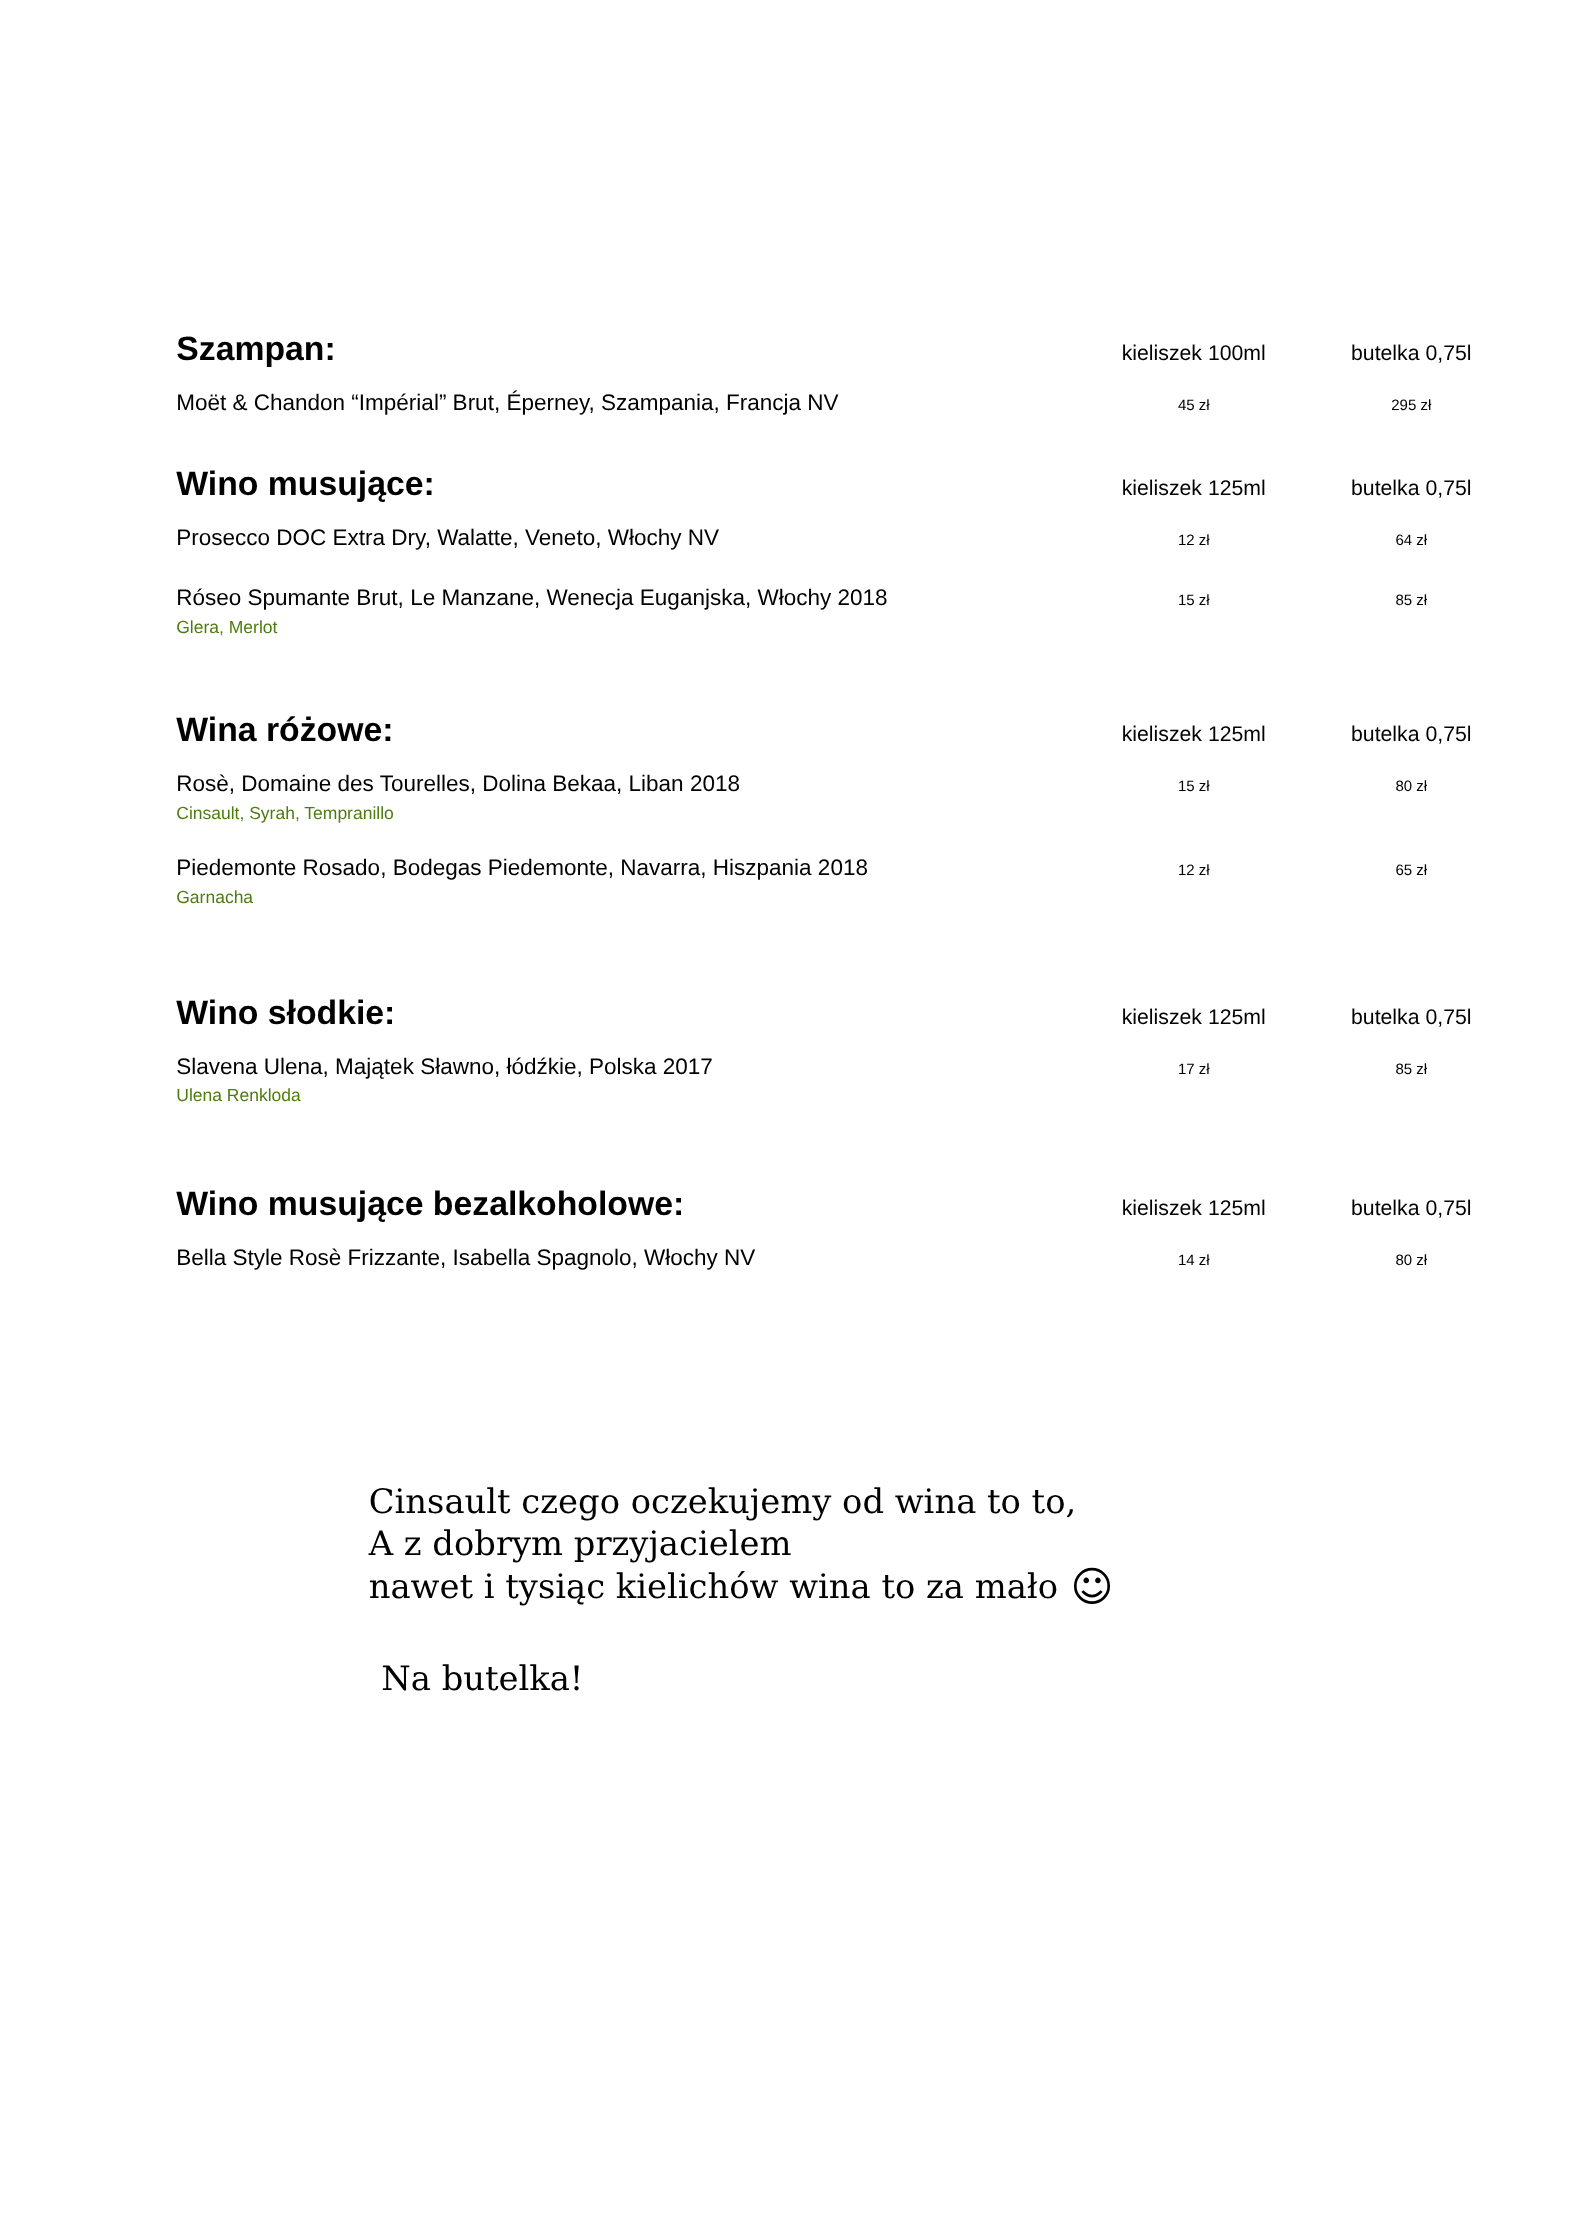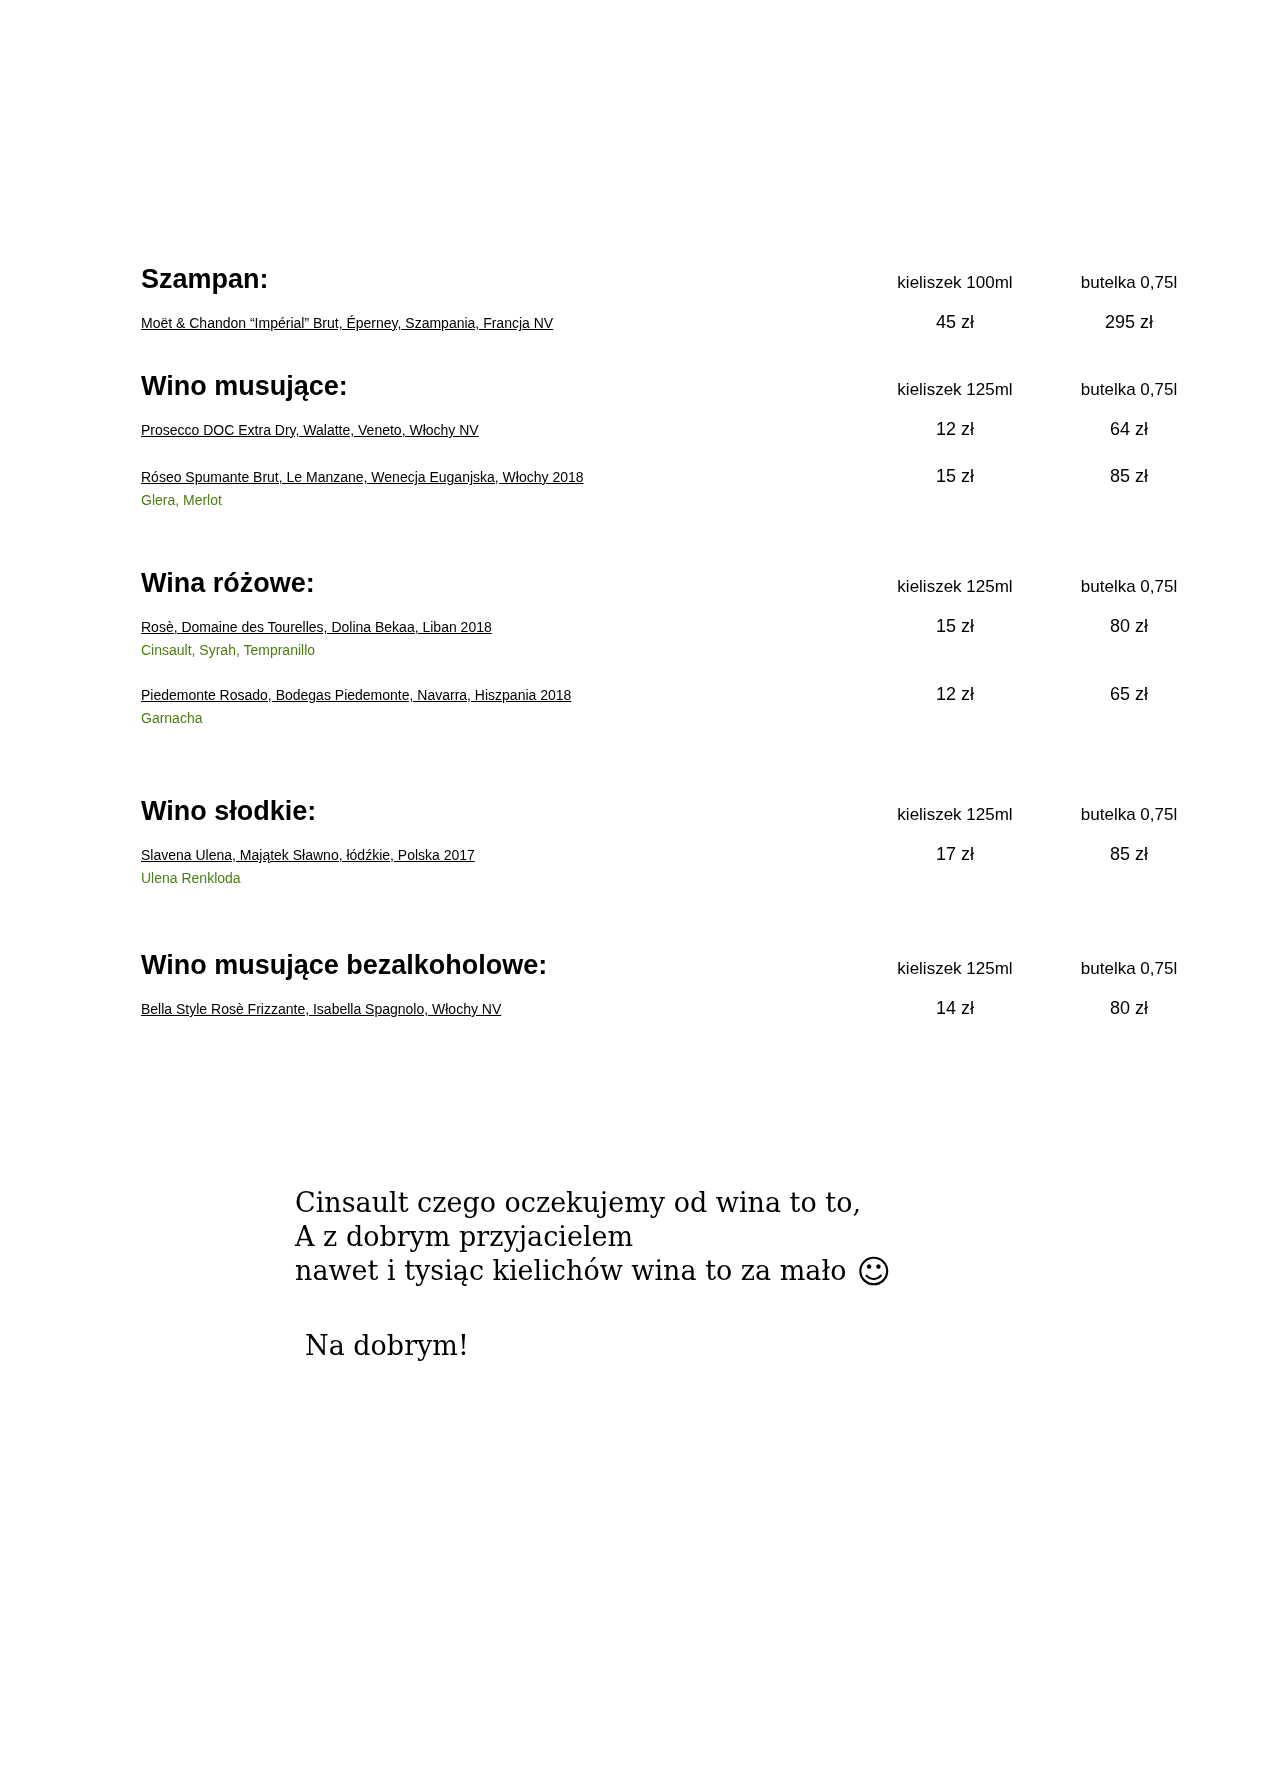"Moët & Chandon “Impérial” Brut," .wine-name { font-size: 14px -> 18px; text-decoration: underline -> none }
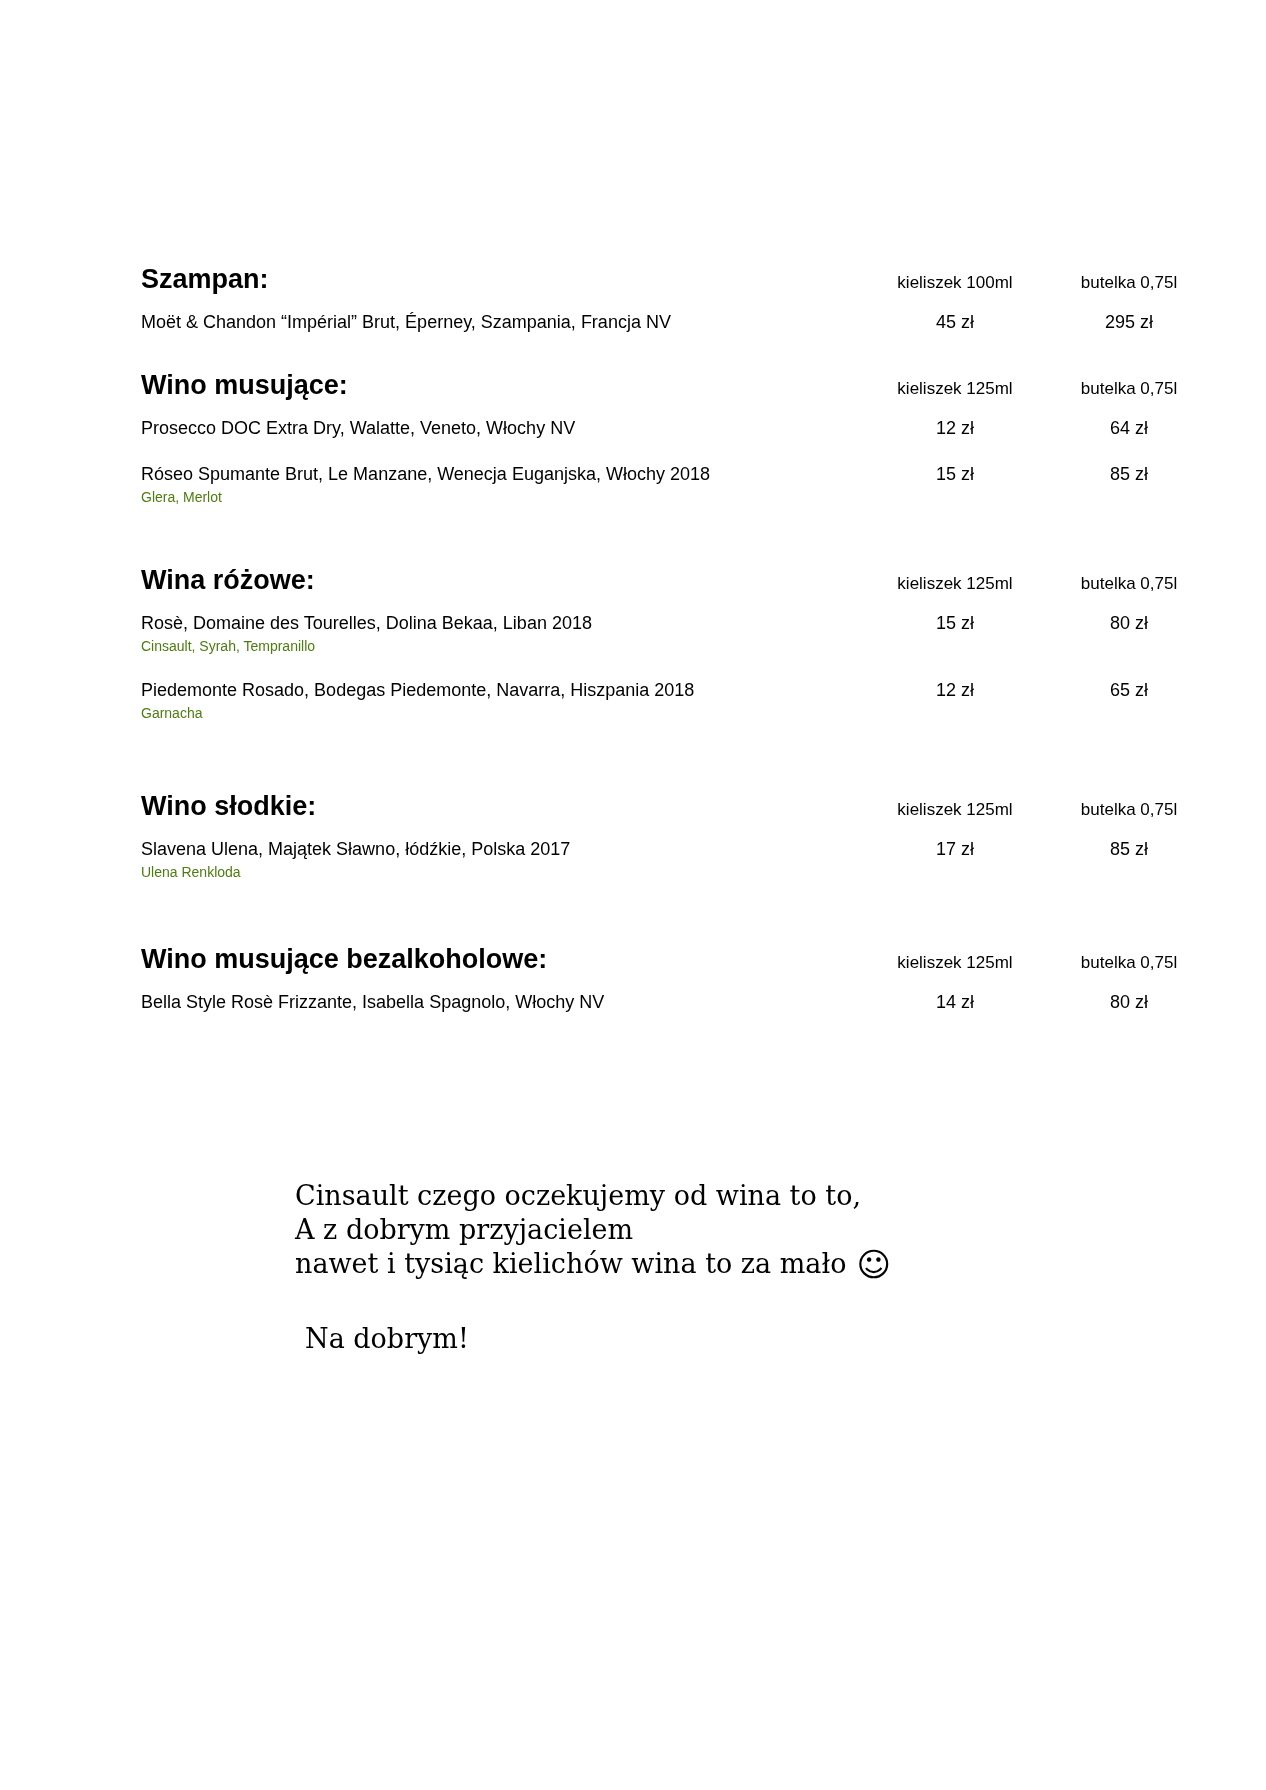"45 zł" .price { font-size: 18px -> 12px }
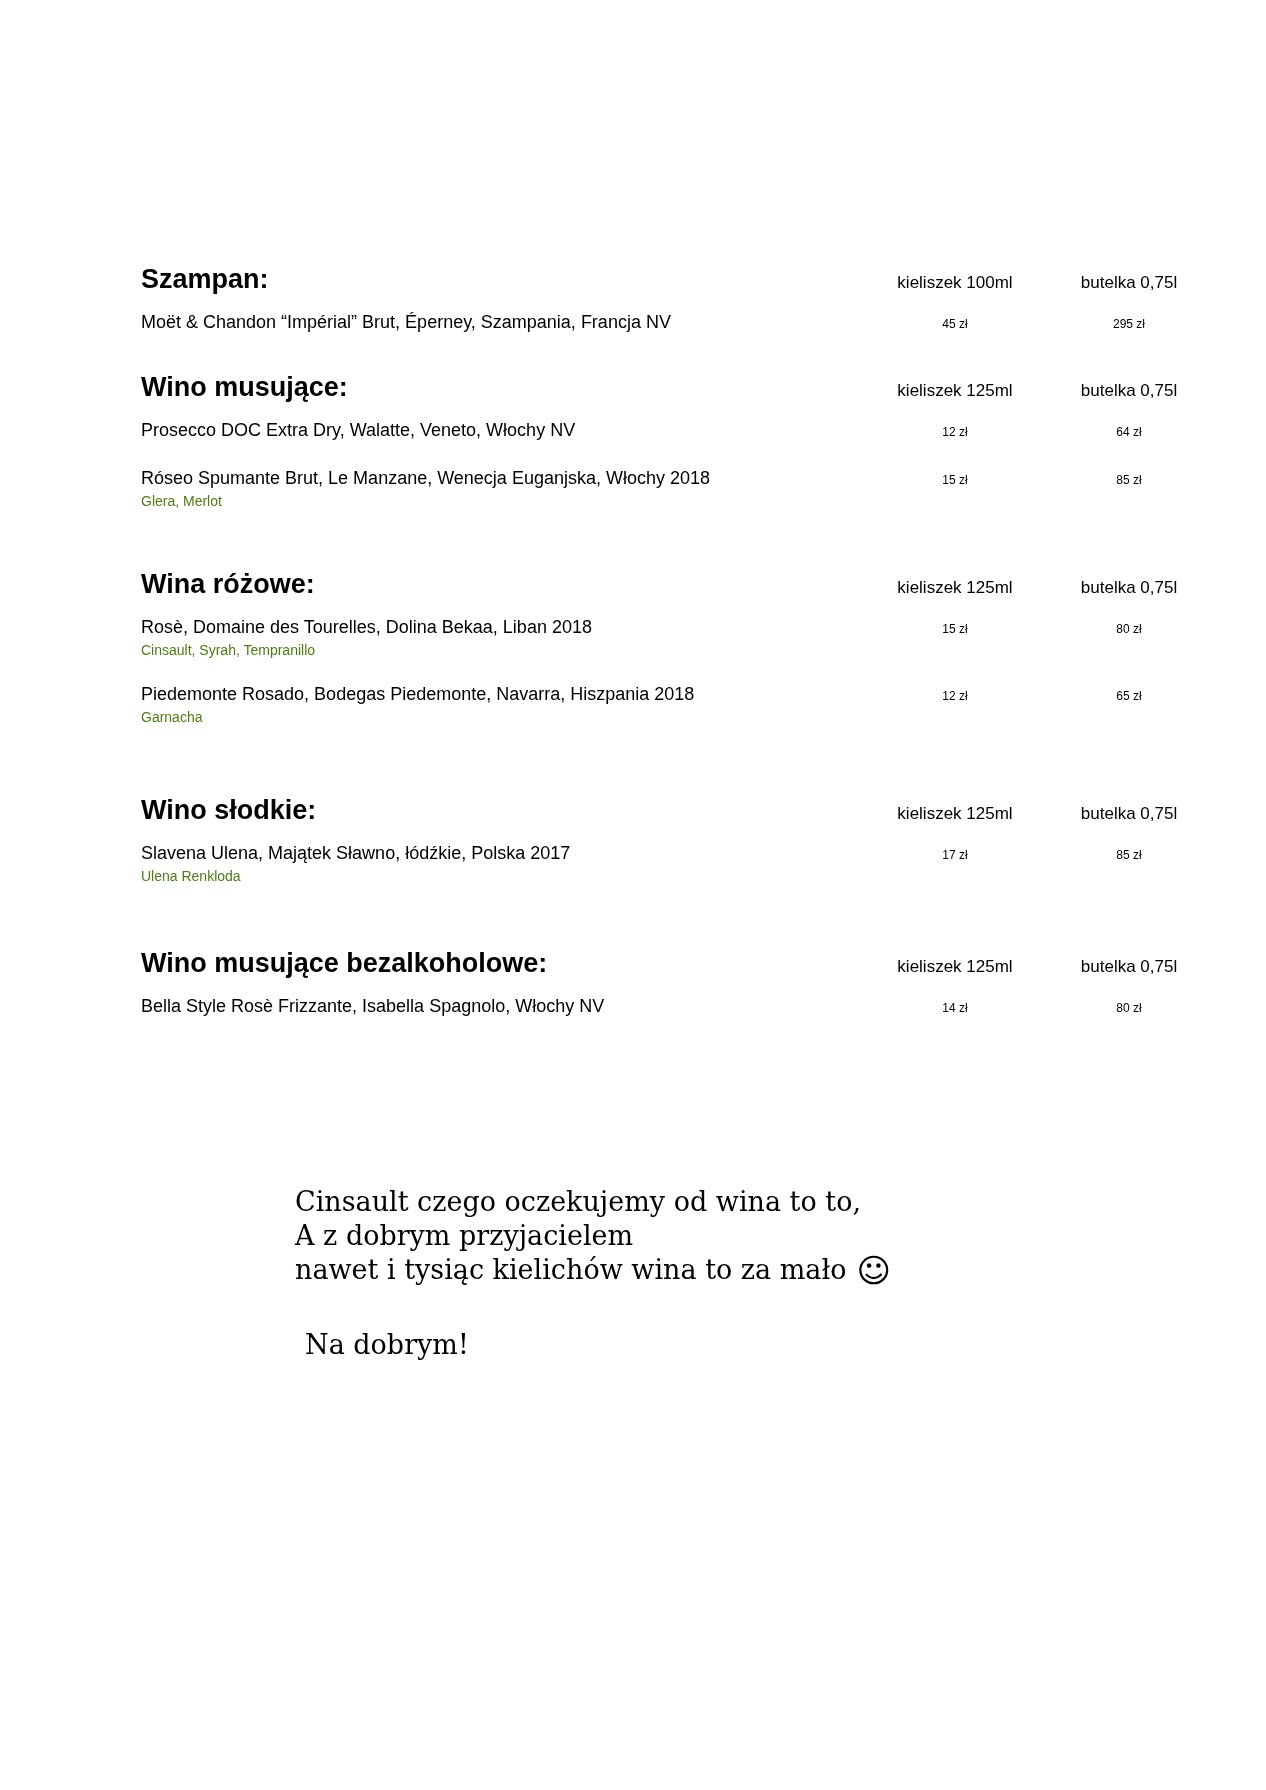"Na dobrym!" div.toast { text: dobrym -> butelka }
